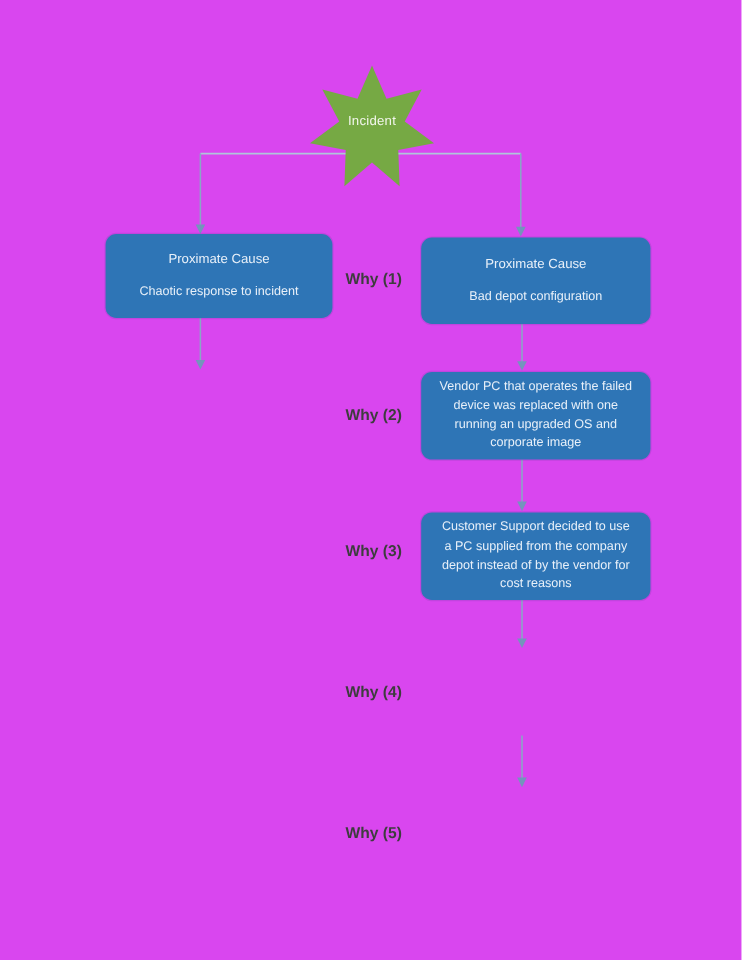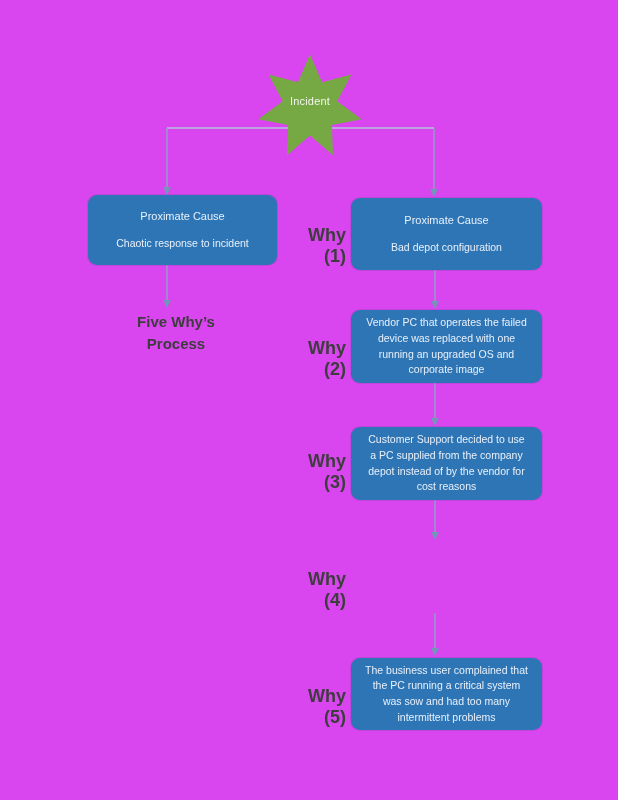"Why (1)" .why-label { font-size: 18px -> 13px; text-align: right -> left }
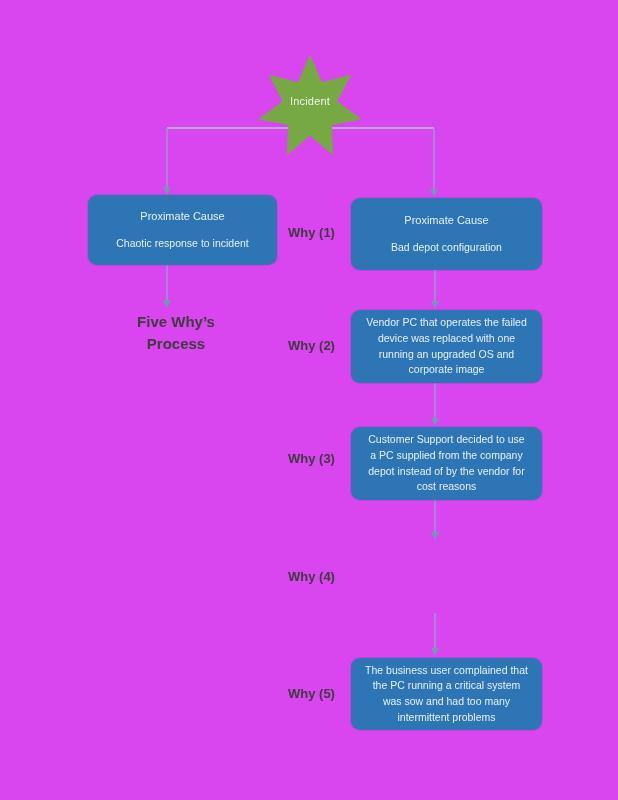"Five Why’s" div.process-label { html: <div> <div>Five Why’s</div> <div>Process</div> </div> -> none }
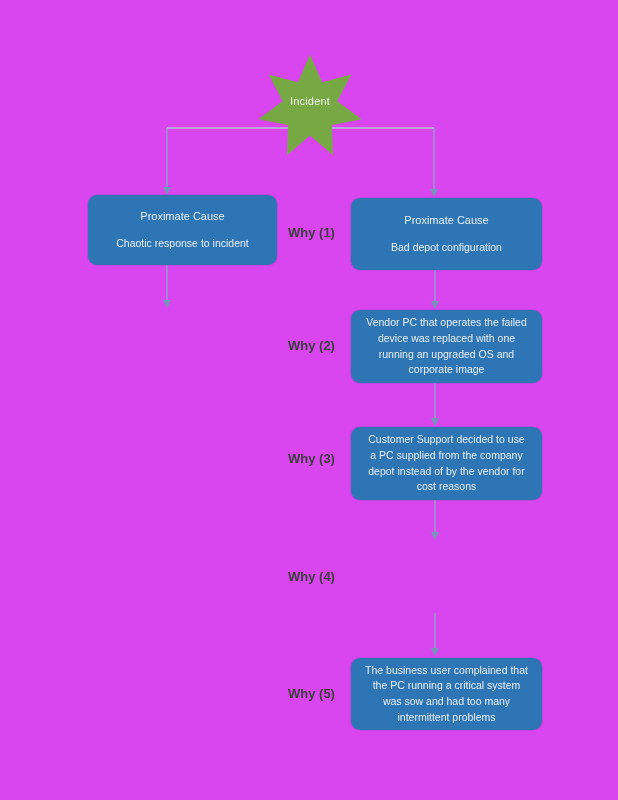"The business user complained that" div.box { html: <div> <div>The business user complained that the PC running a critical system was sow and had too many intermittent problems</div> </div> -> none }
